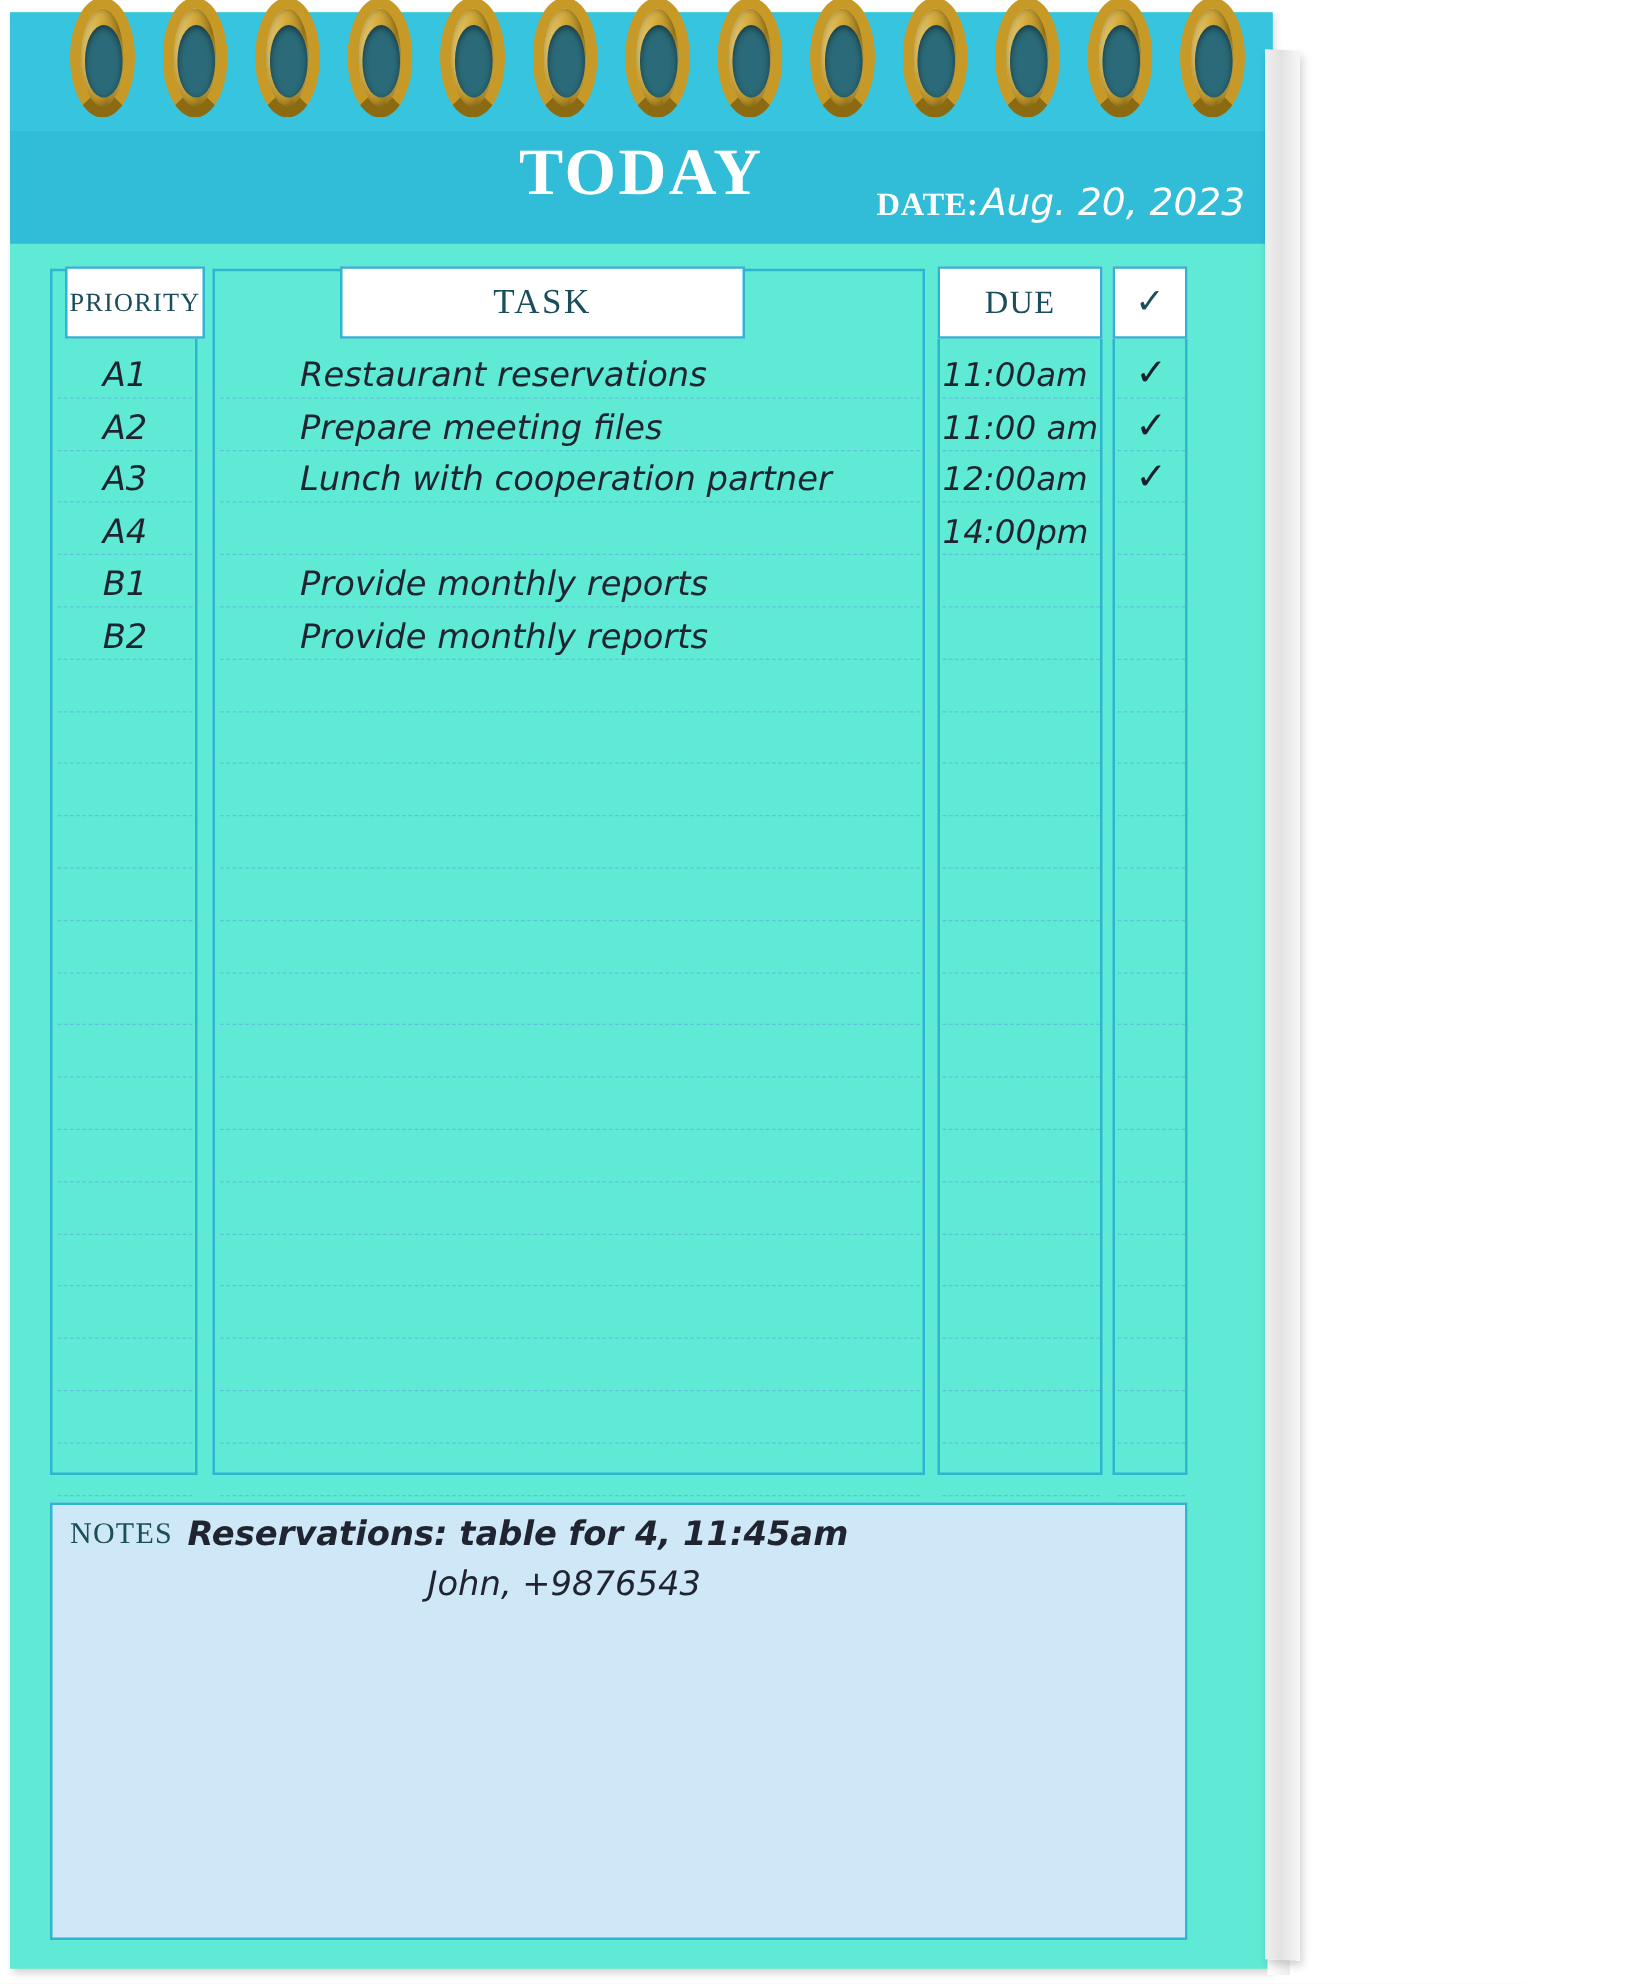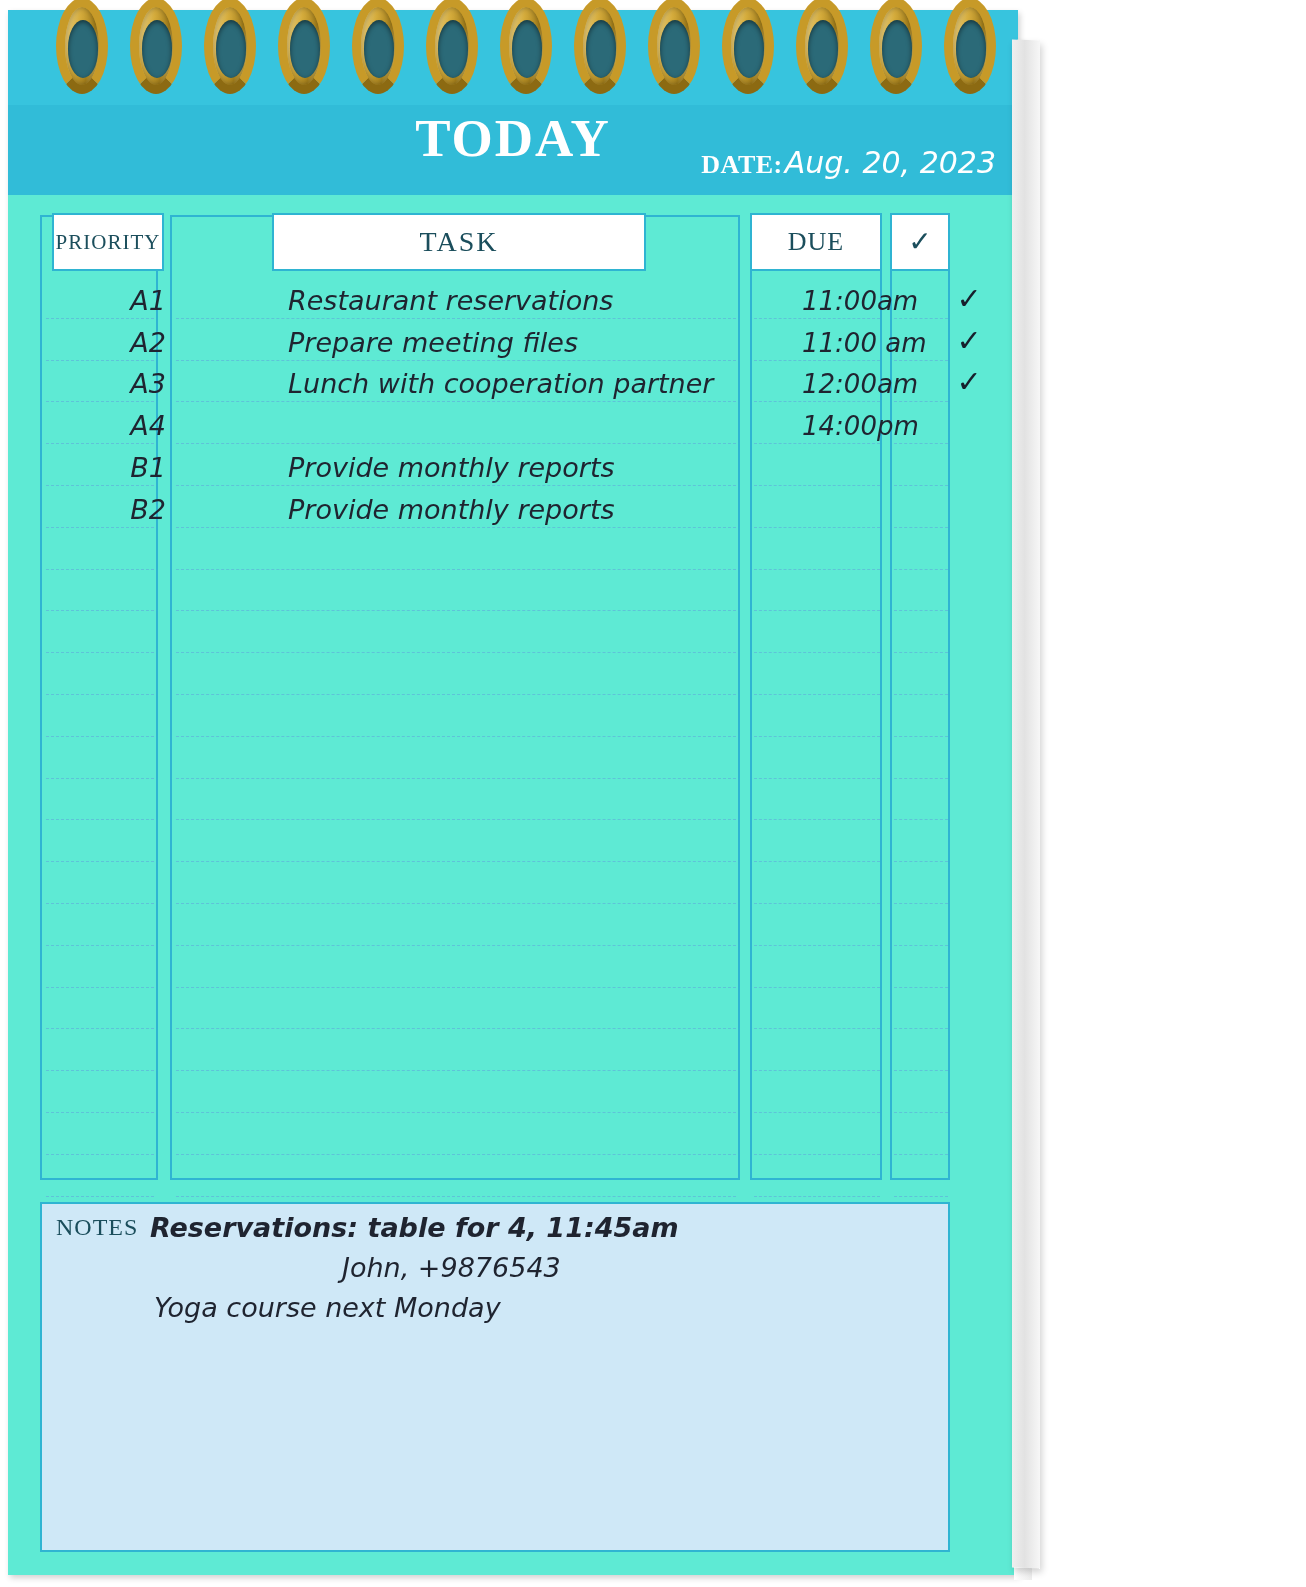"TASK" #hdr-task { width: 374px -> 324px }
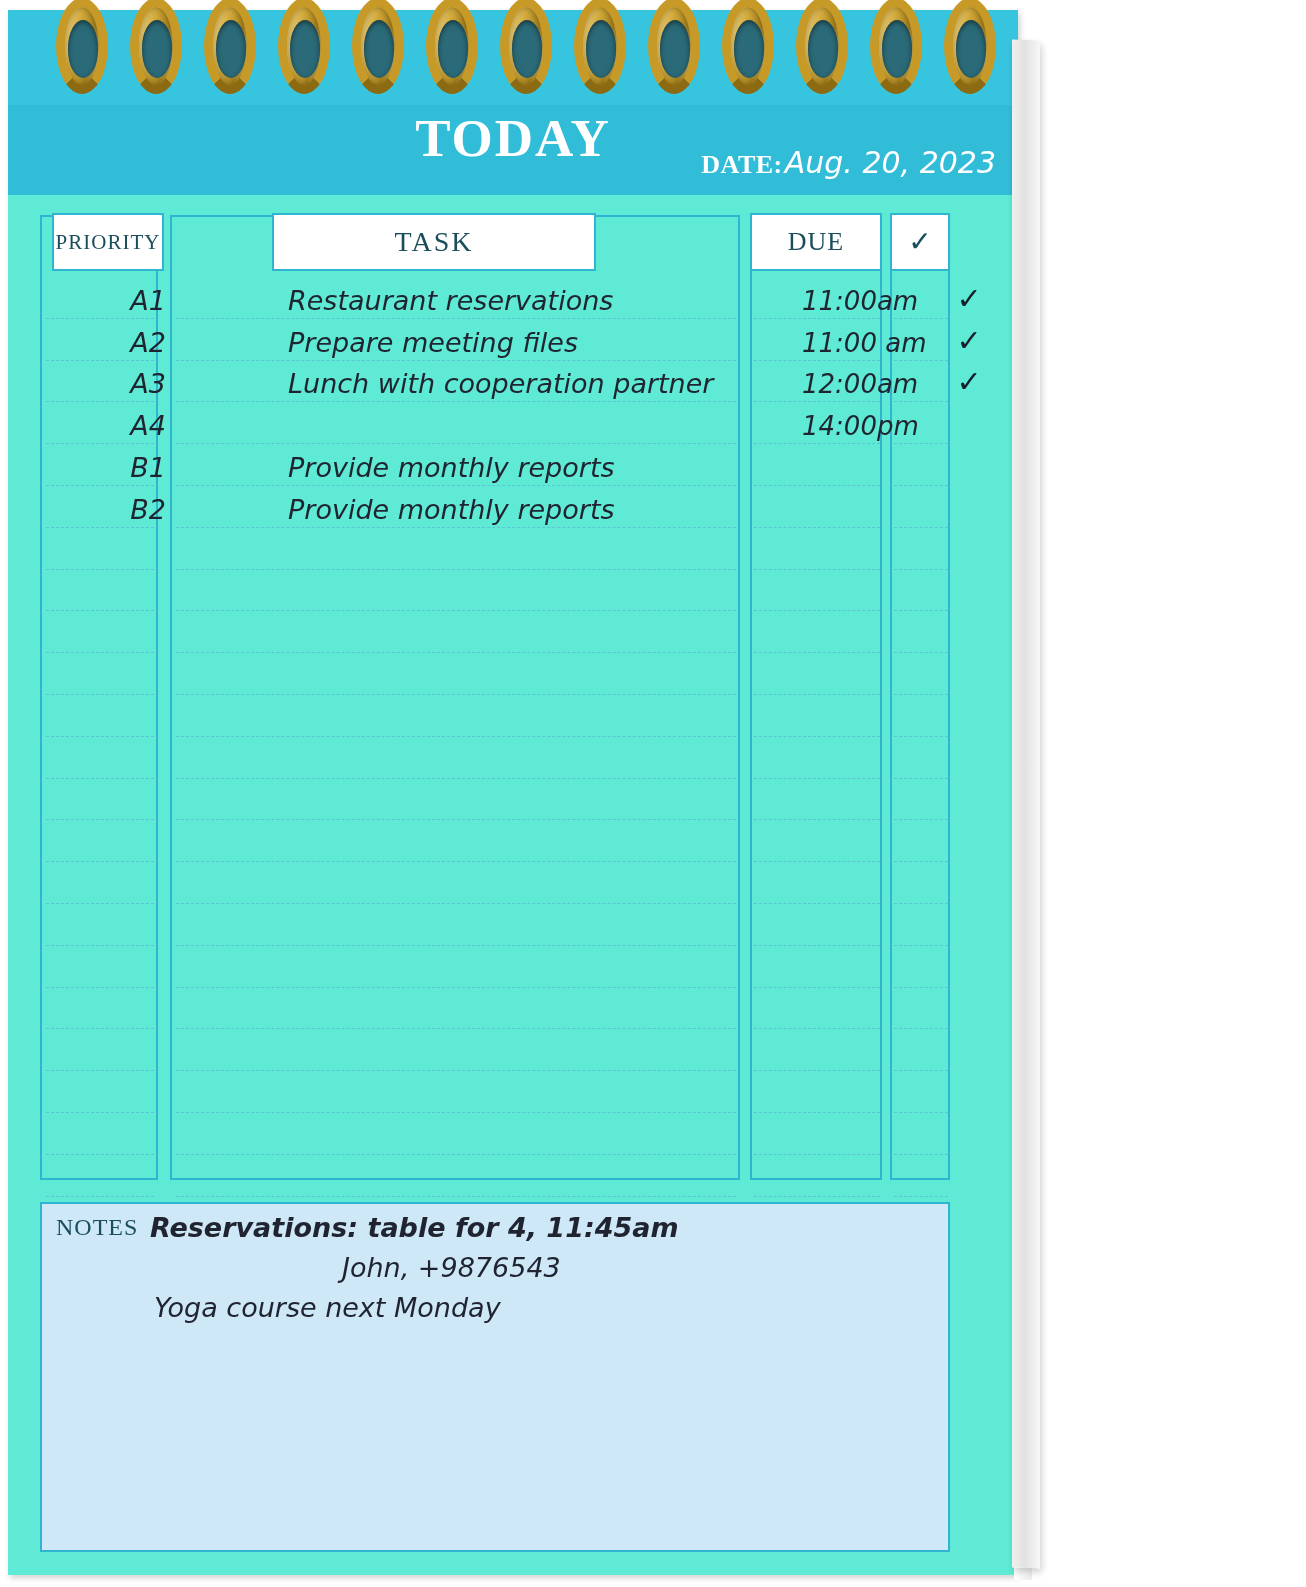"A1" #rows { padding-left: 48px -> none }
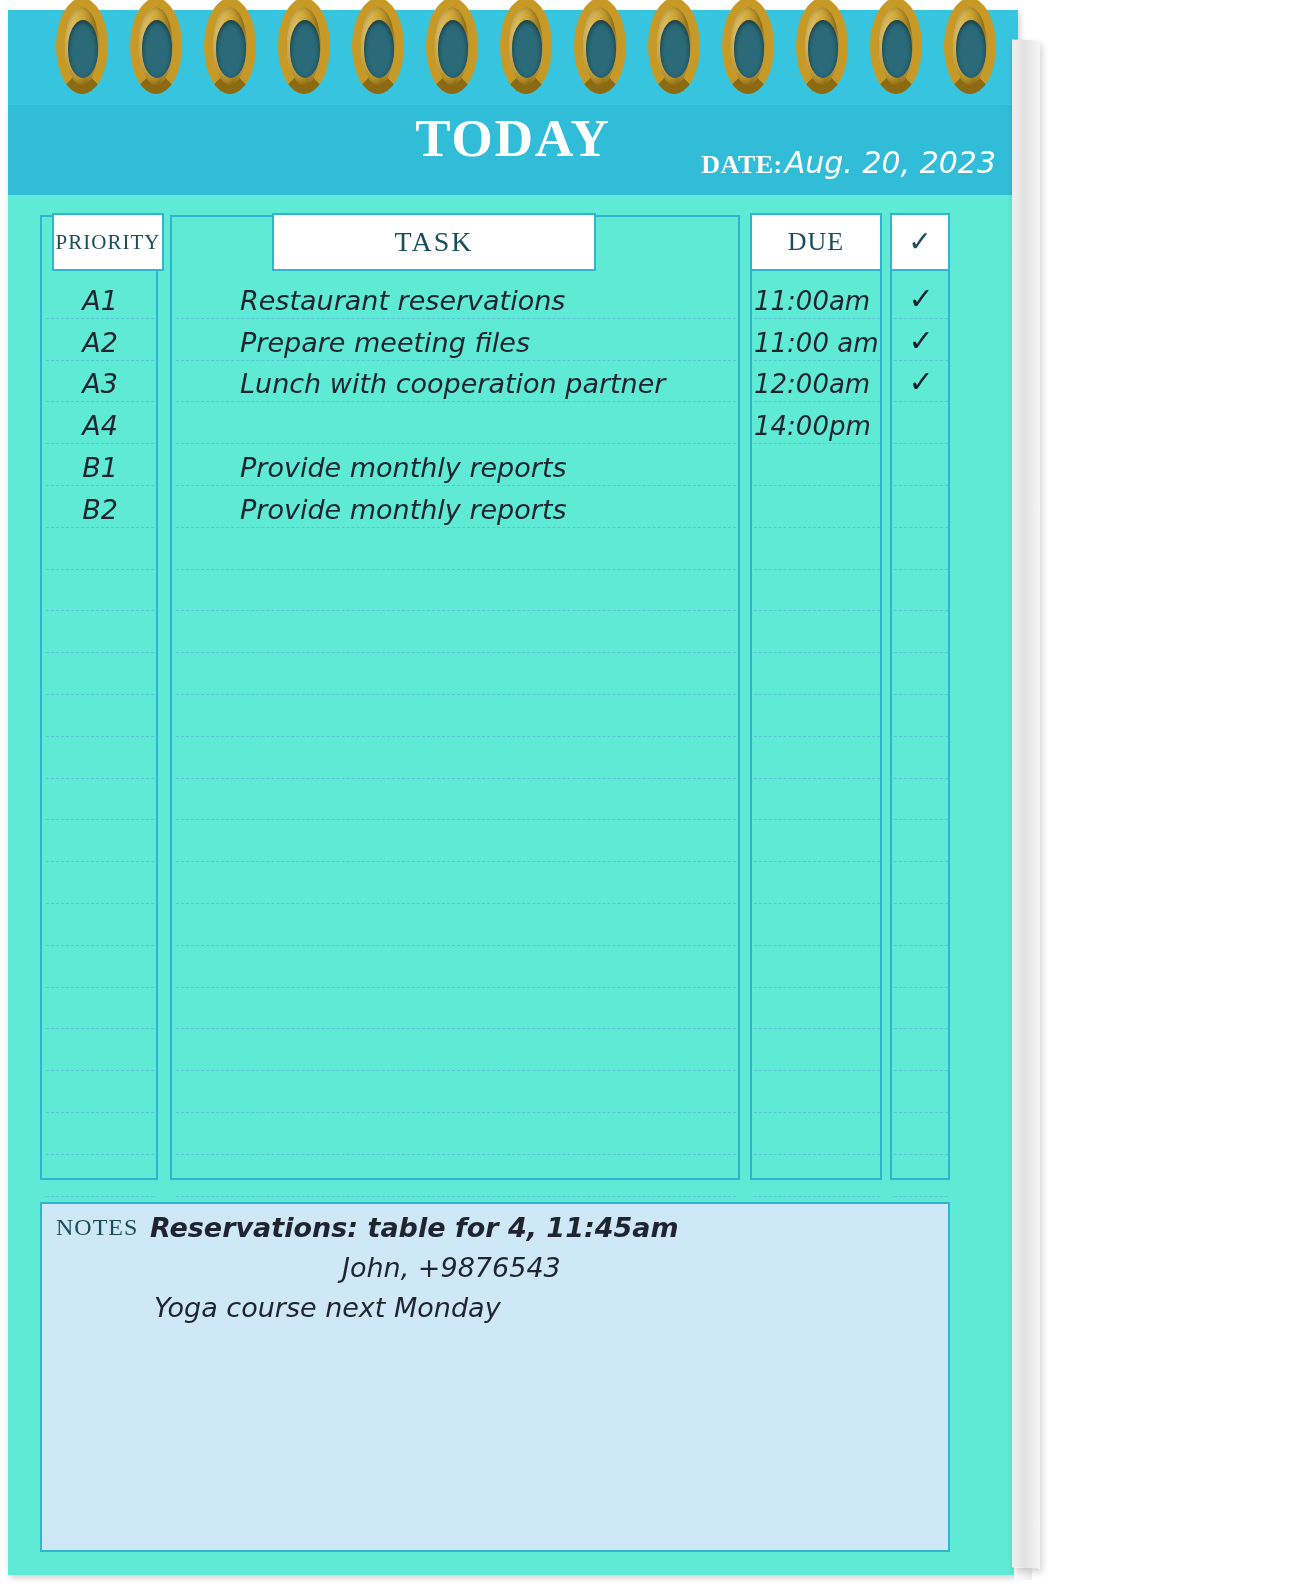"Yoga course next Monday" div.note-line { html: <div>Yoga course next Monday</div> -> none }
